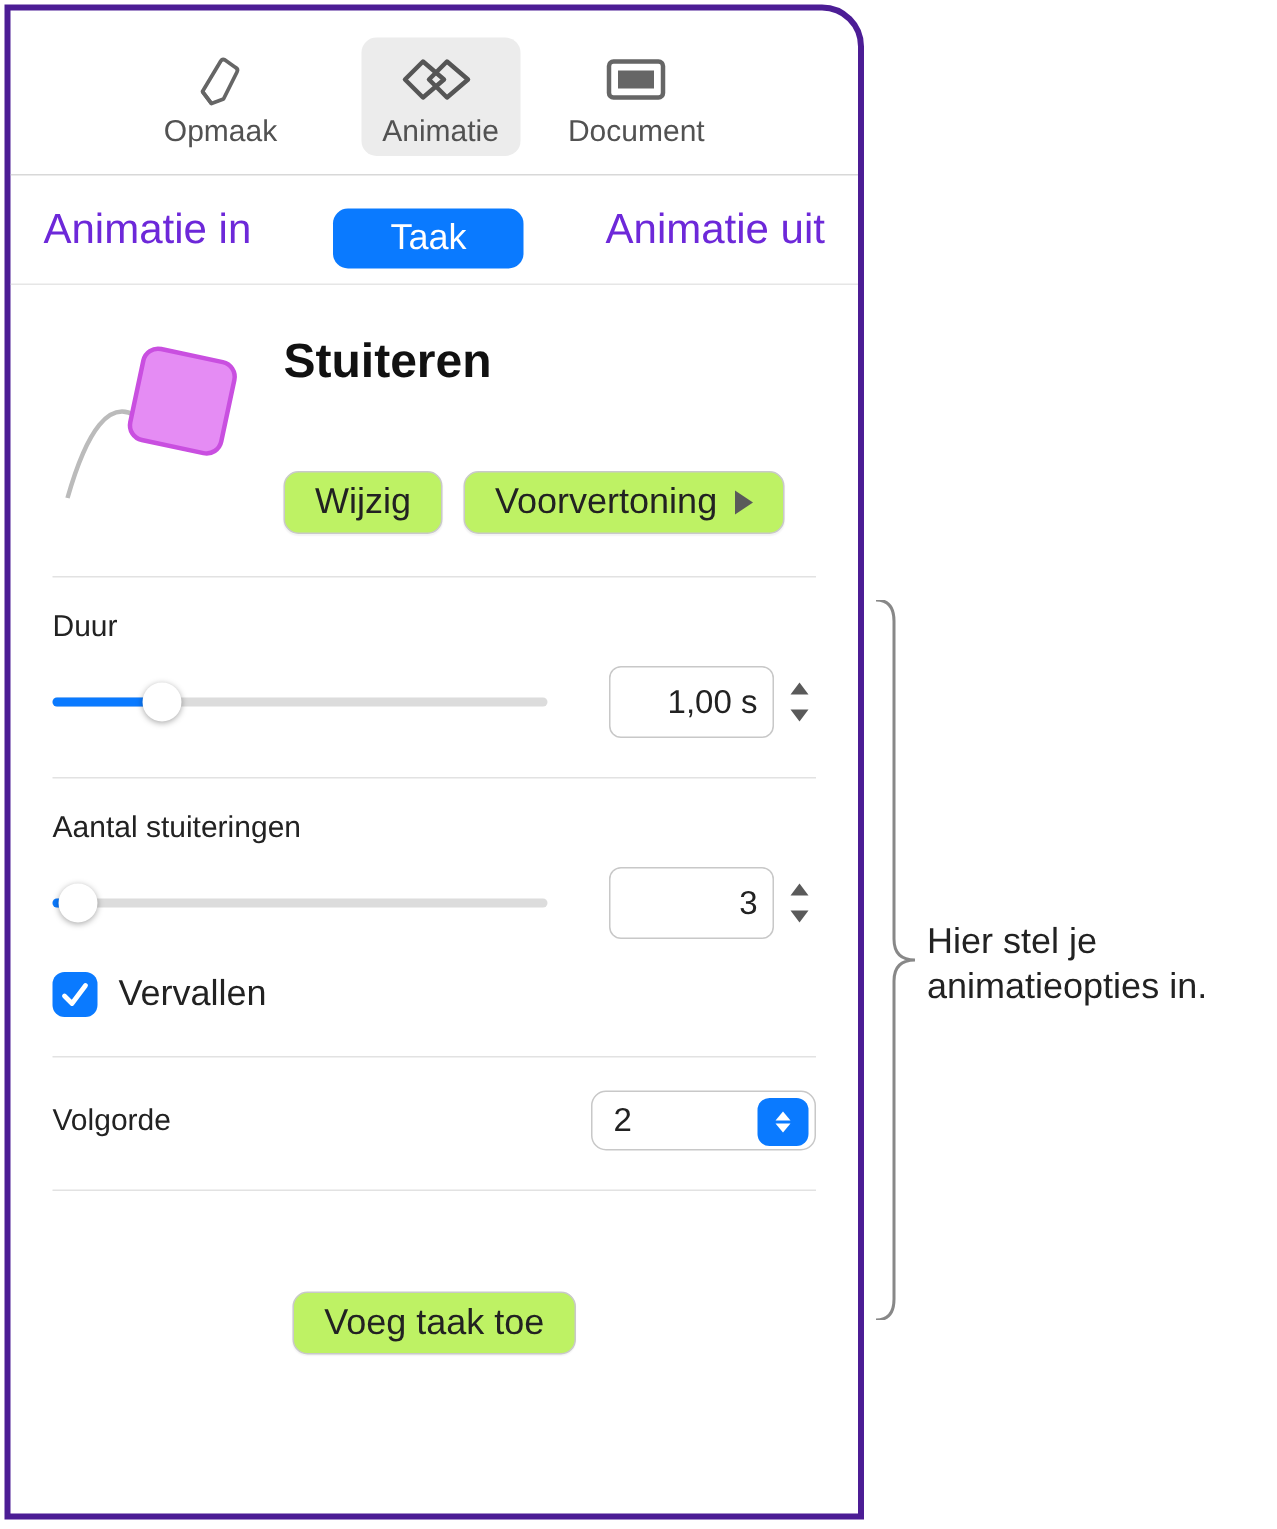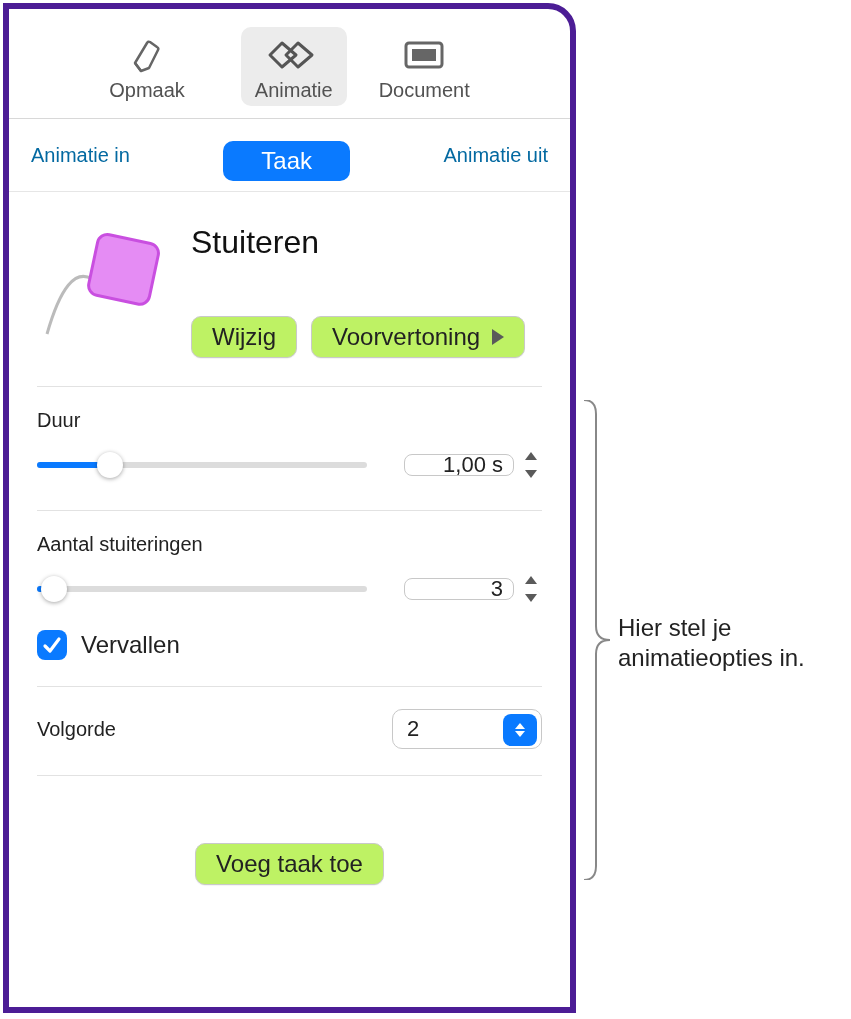"Opmaak" .panel { border: 6px solid #4c1d95 -> 4px solid #4c1d95 }
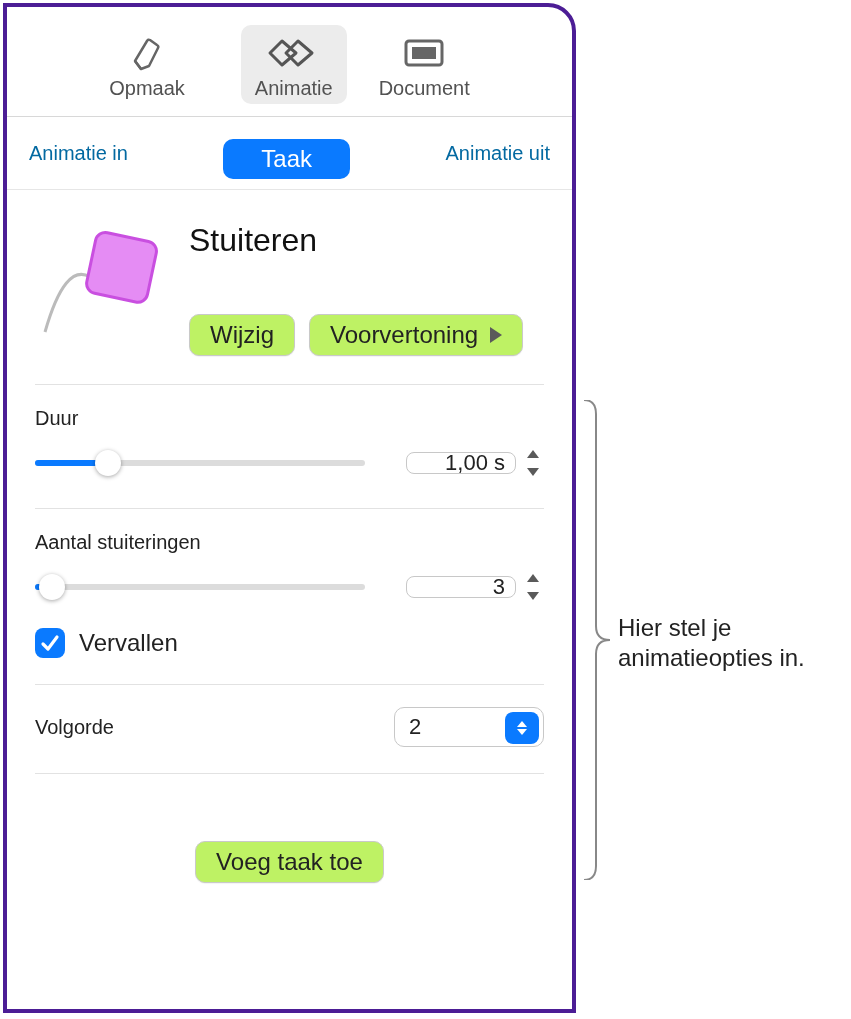"Animatie in" .seg-item { color: #0369a1 -> #6d28d9; font-size: 20px -> 28px }
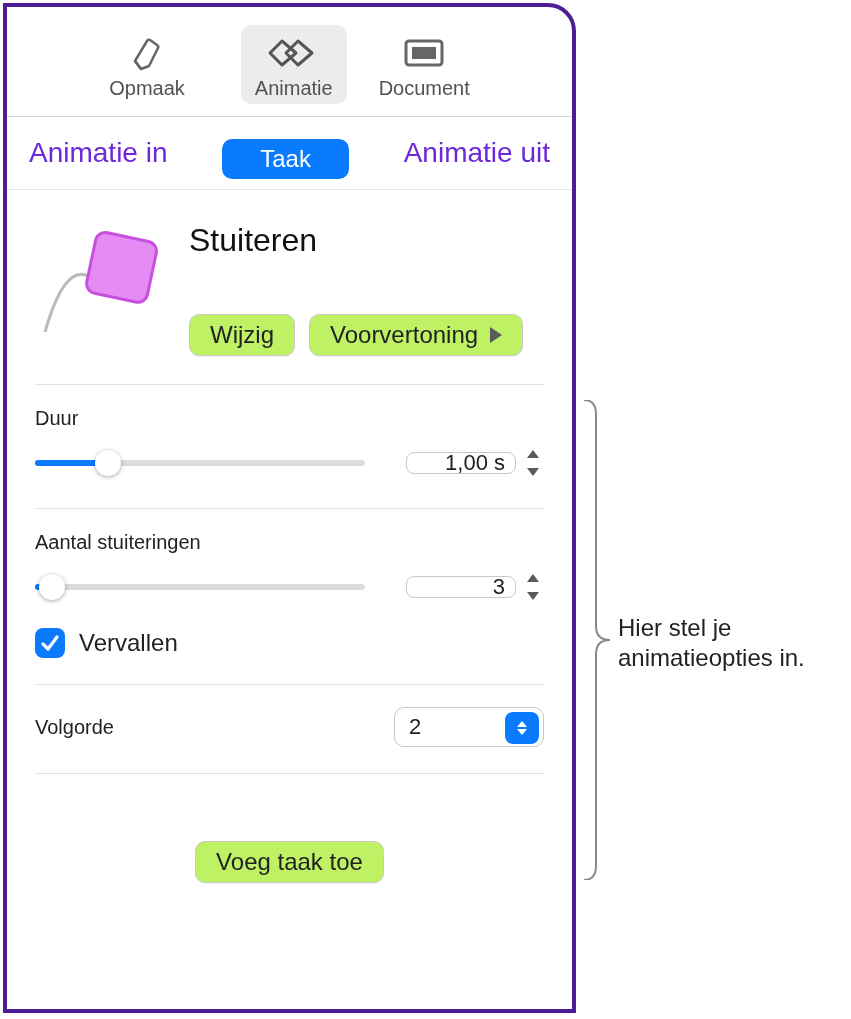"Stuiteren" .fx-title { font-weight: 400 -> 700 }
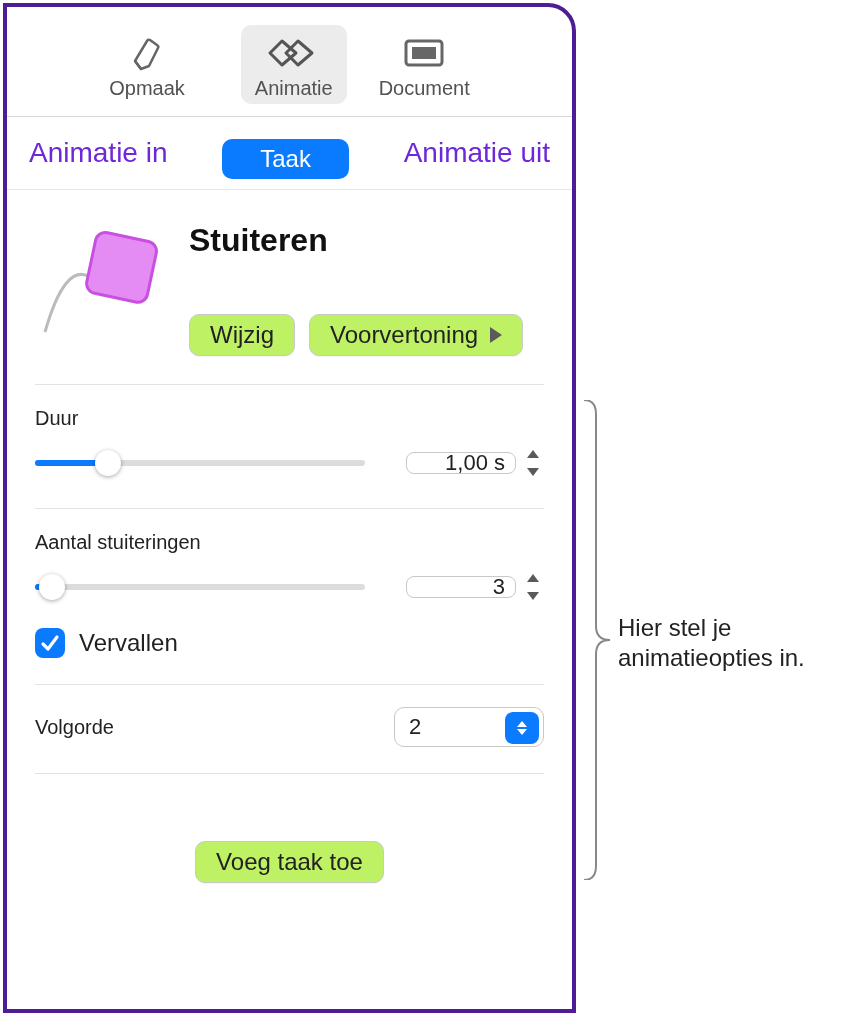"1,00 s" .stepper-input { height: 22px -> 48px }
